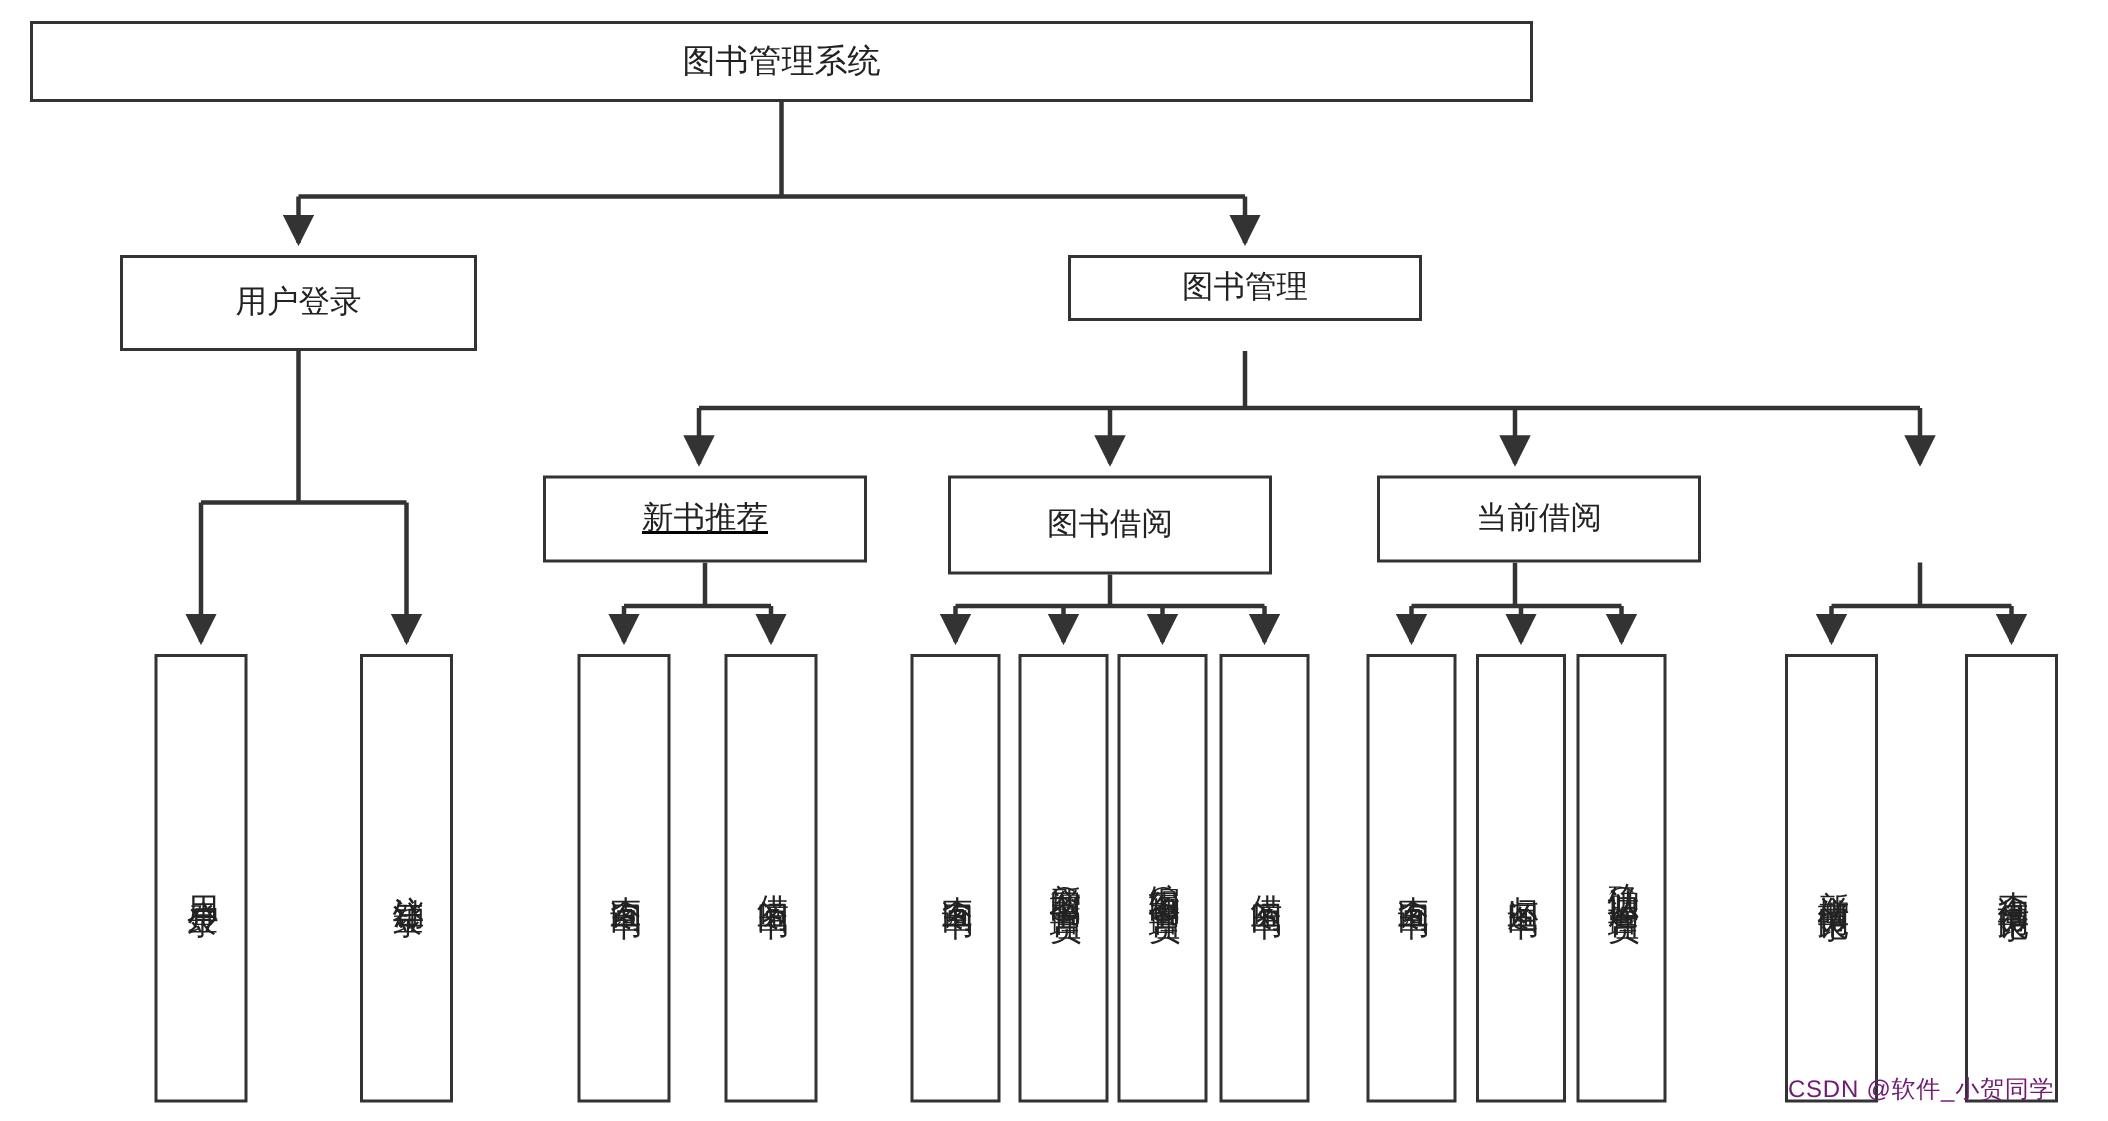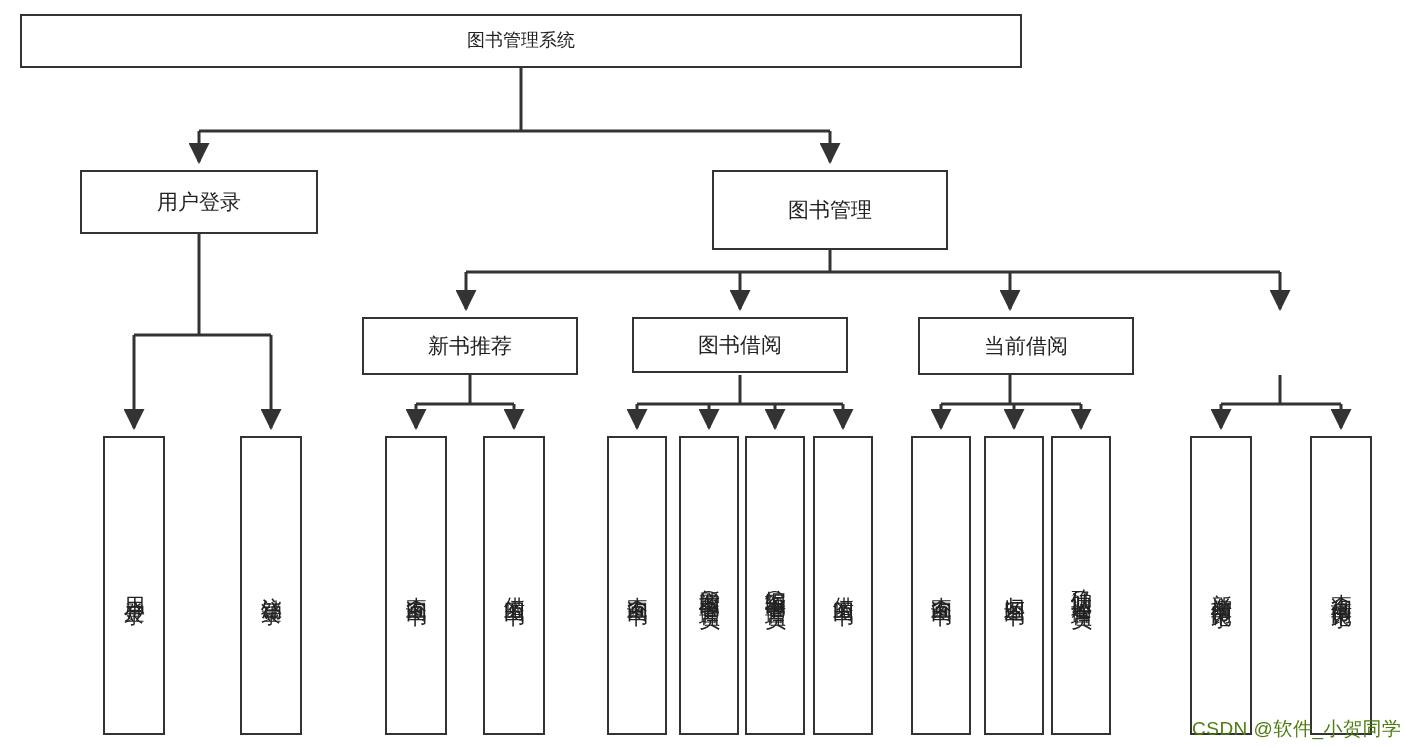"图书管理系统" .node.root .label { font-size: 18px -> 22px }
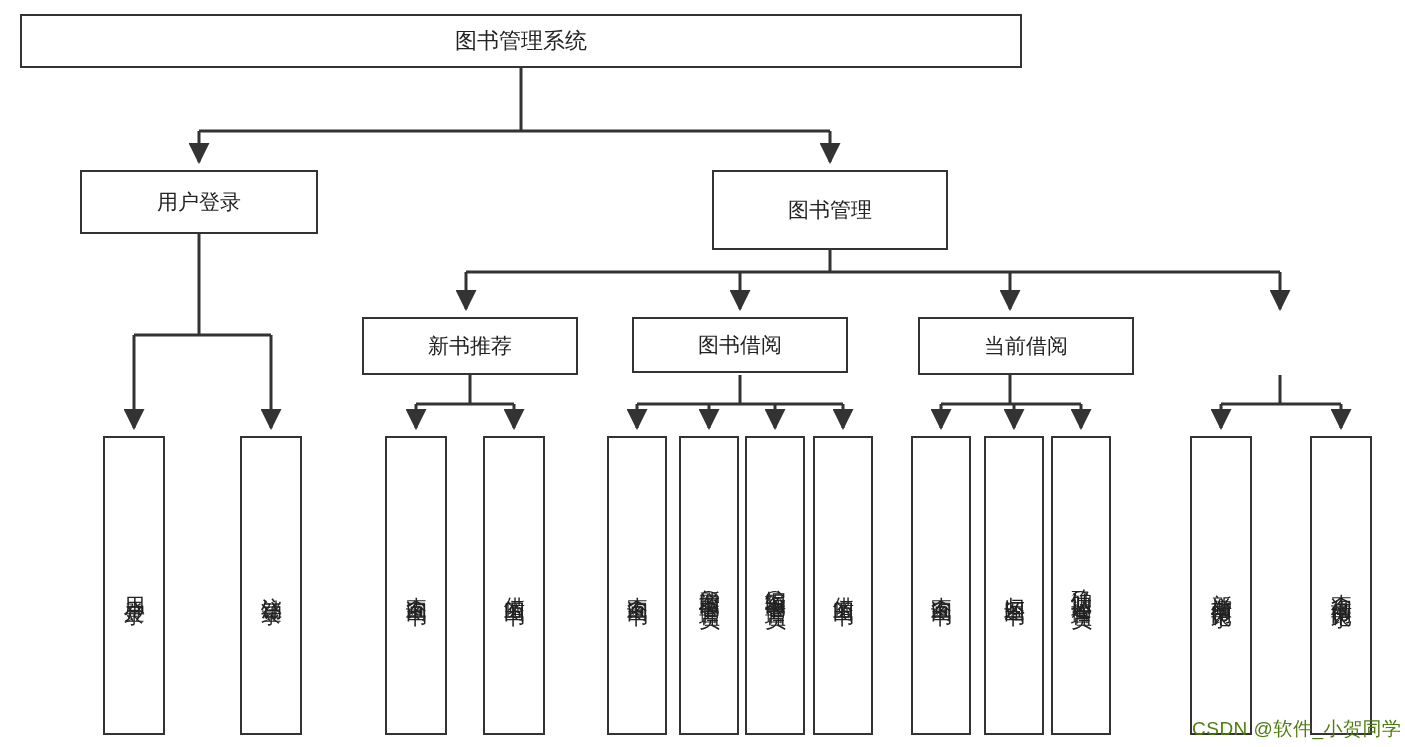"图书管理" div.node { height: 80px -> 44px }
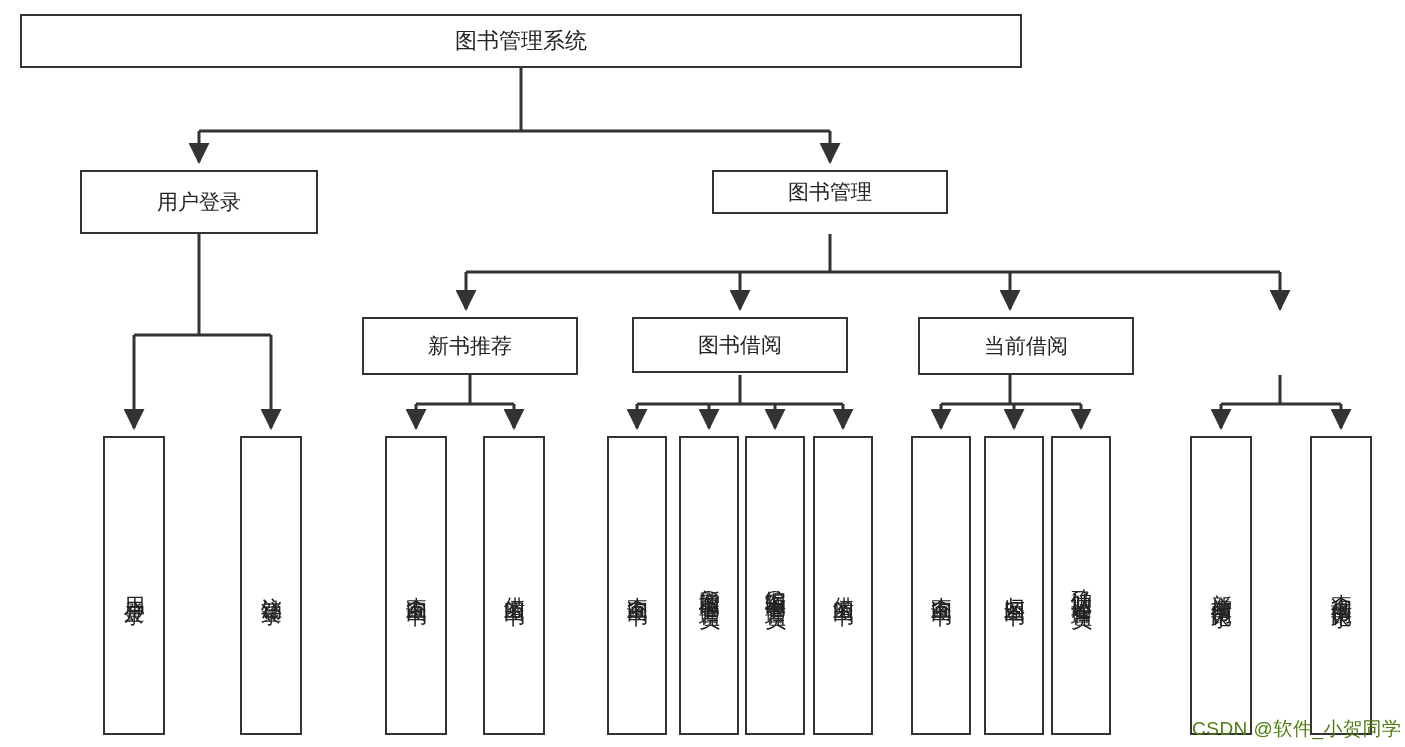"新书推荐" div.node { text-decoration: none -> underline }
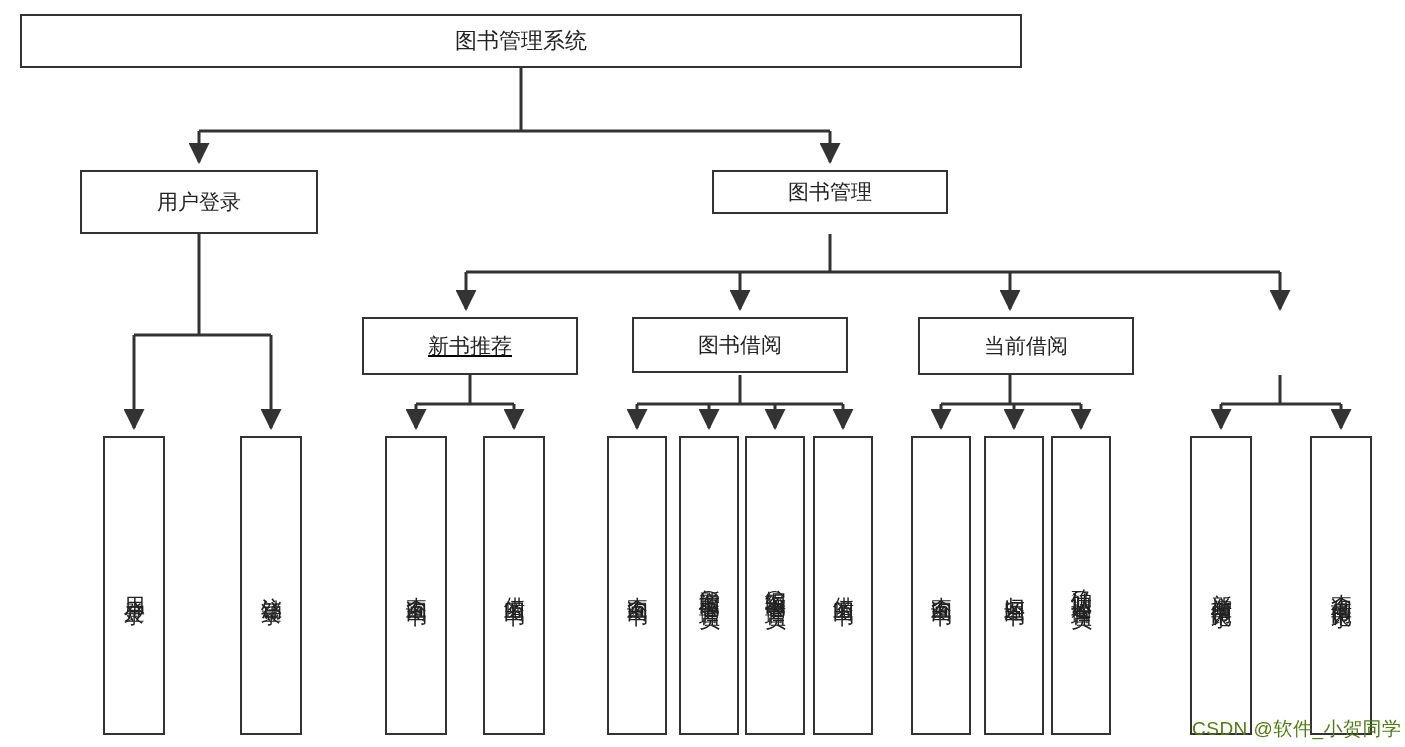"图书借阅" div.node { height: 56px -> 66px }
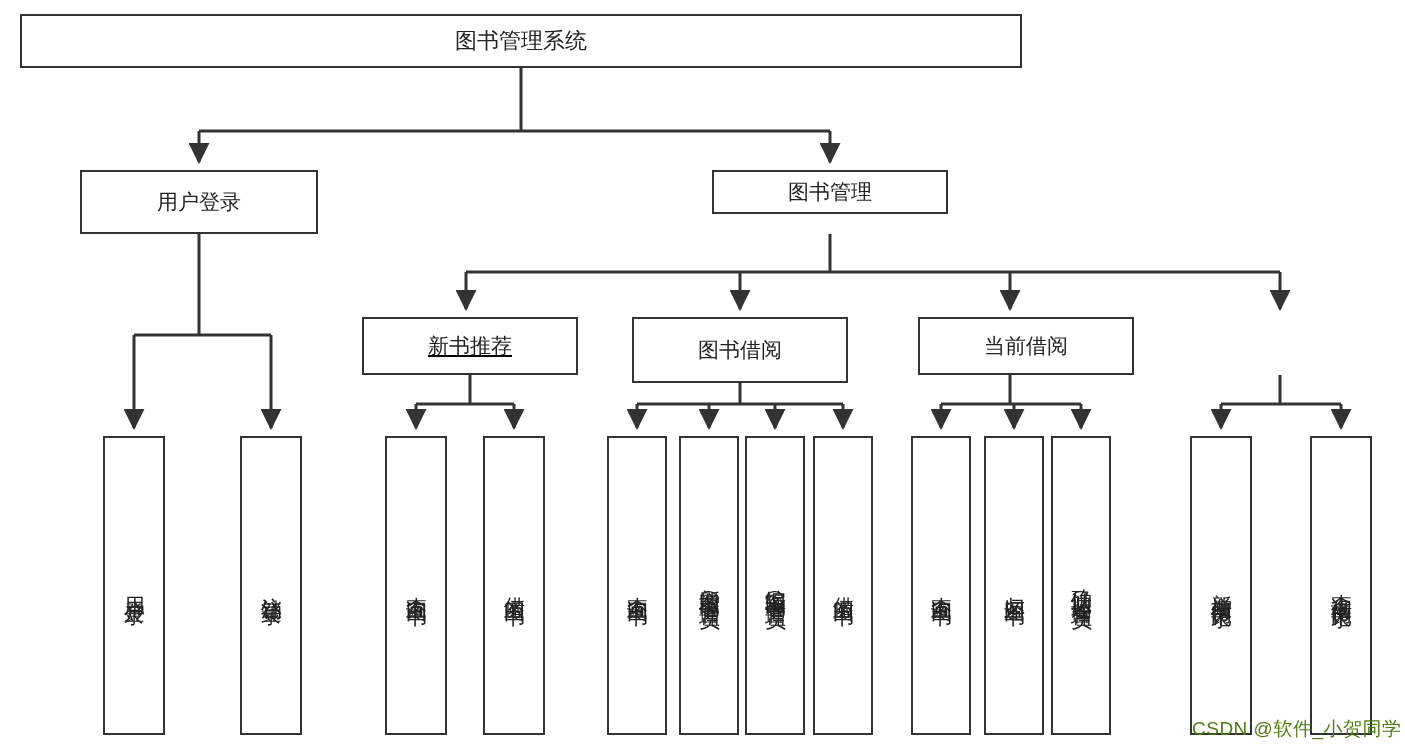"CSDN @软件_小贺同学" .watermark { color: #4d7c0f -> #701a75; font-size: 19px -> 16px }
